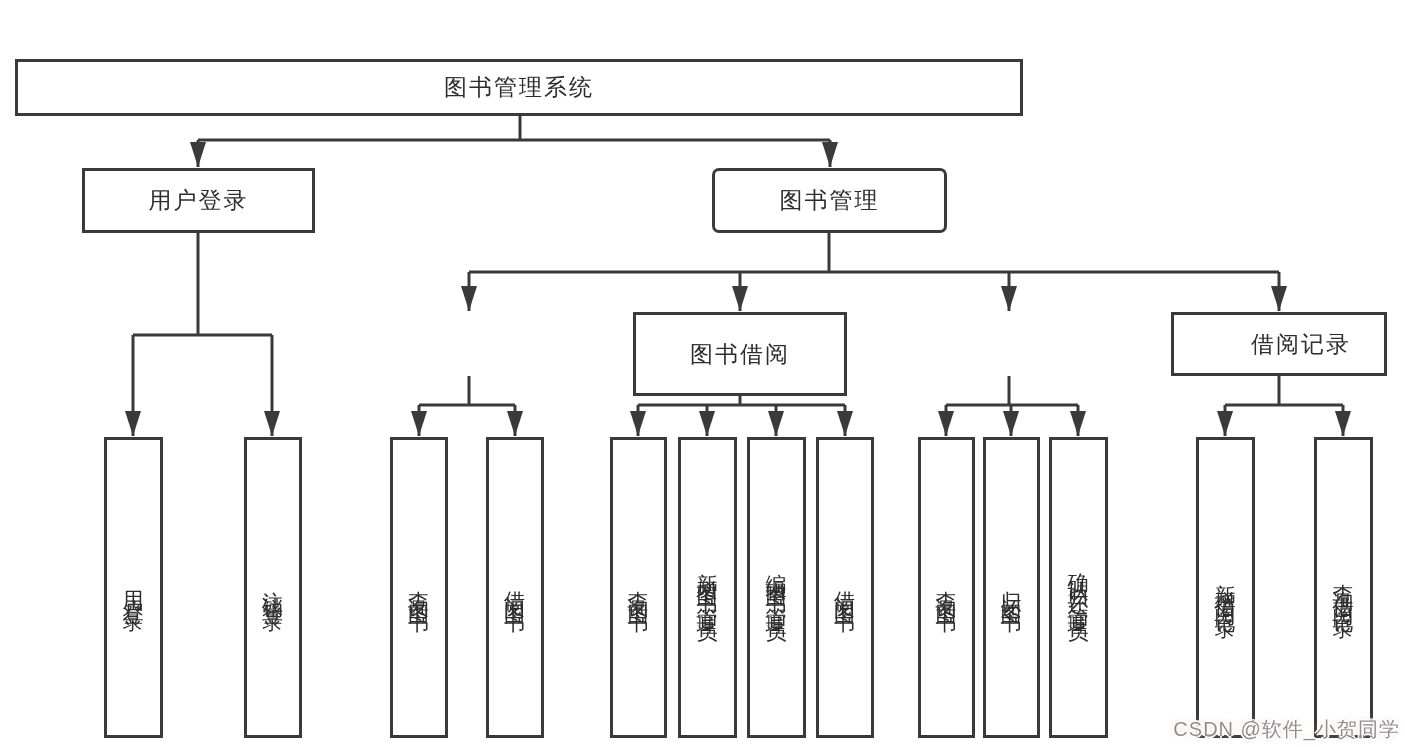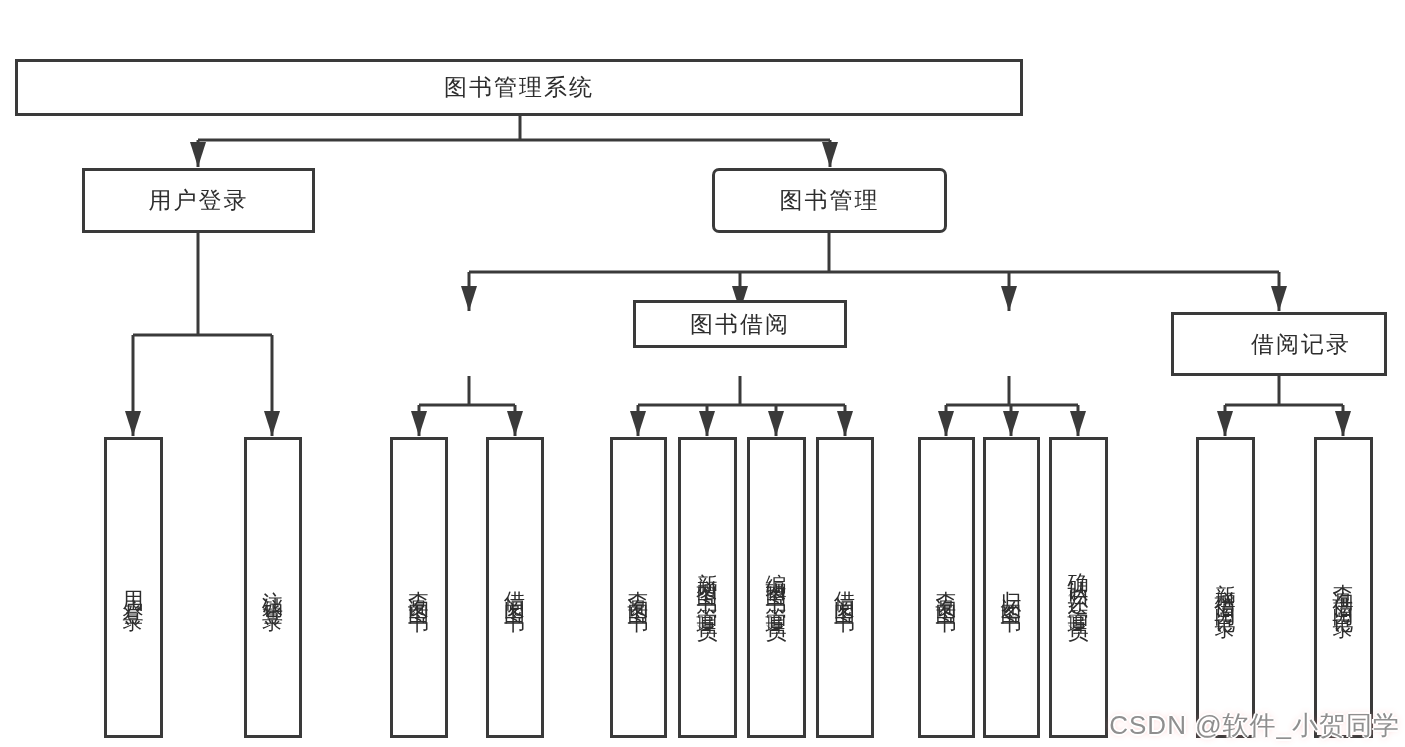"图书借阅" div.node { height: 48px -> 84px; top: 300px -> 312px }
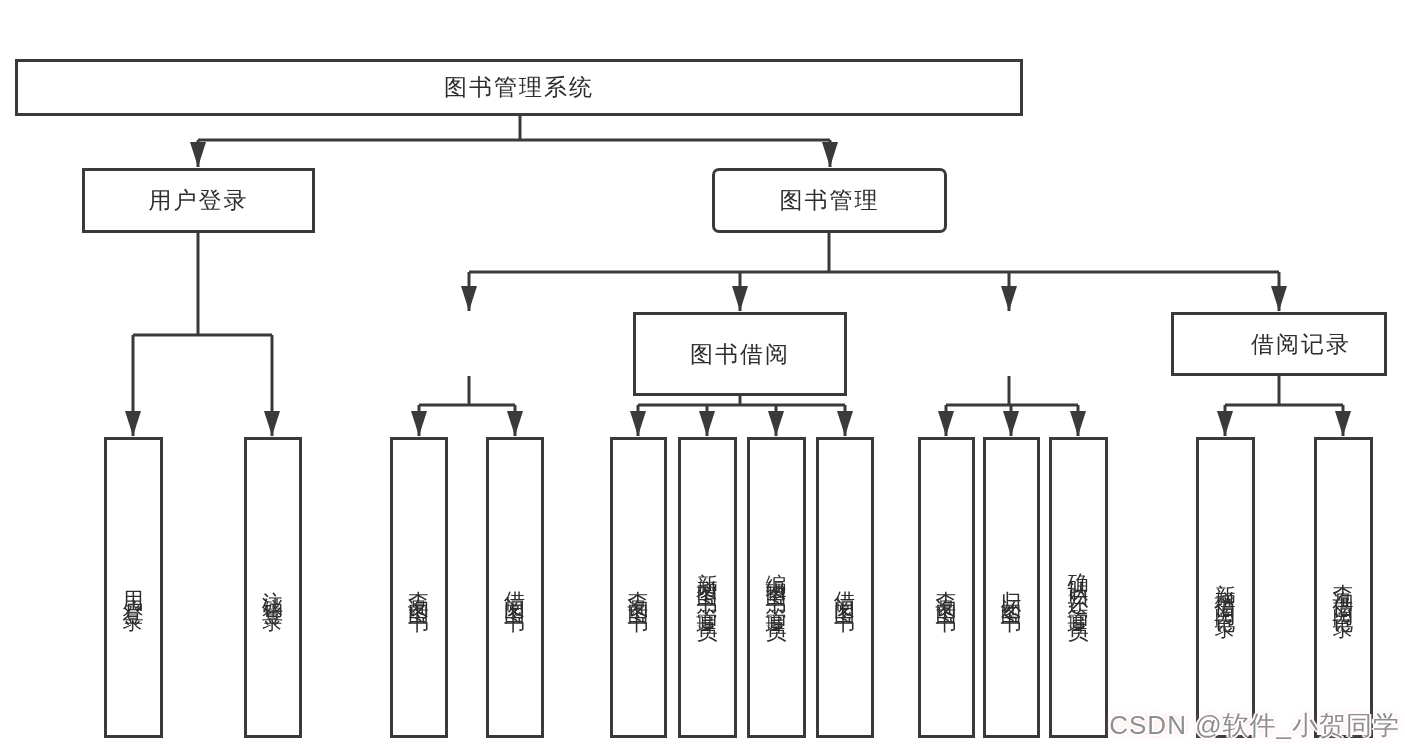"CSDN @软件_小贺同学" .watermark { font-size: 26px -> 20px }
